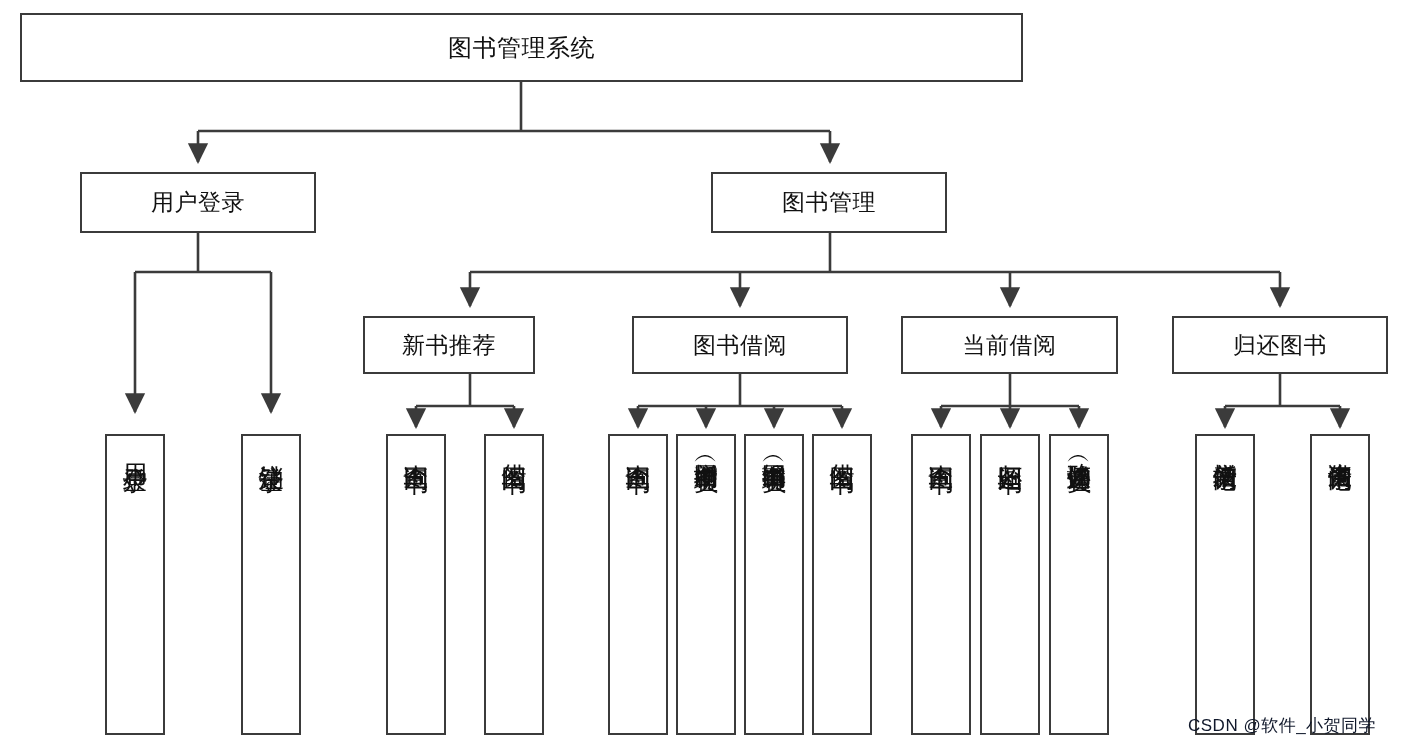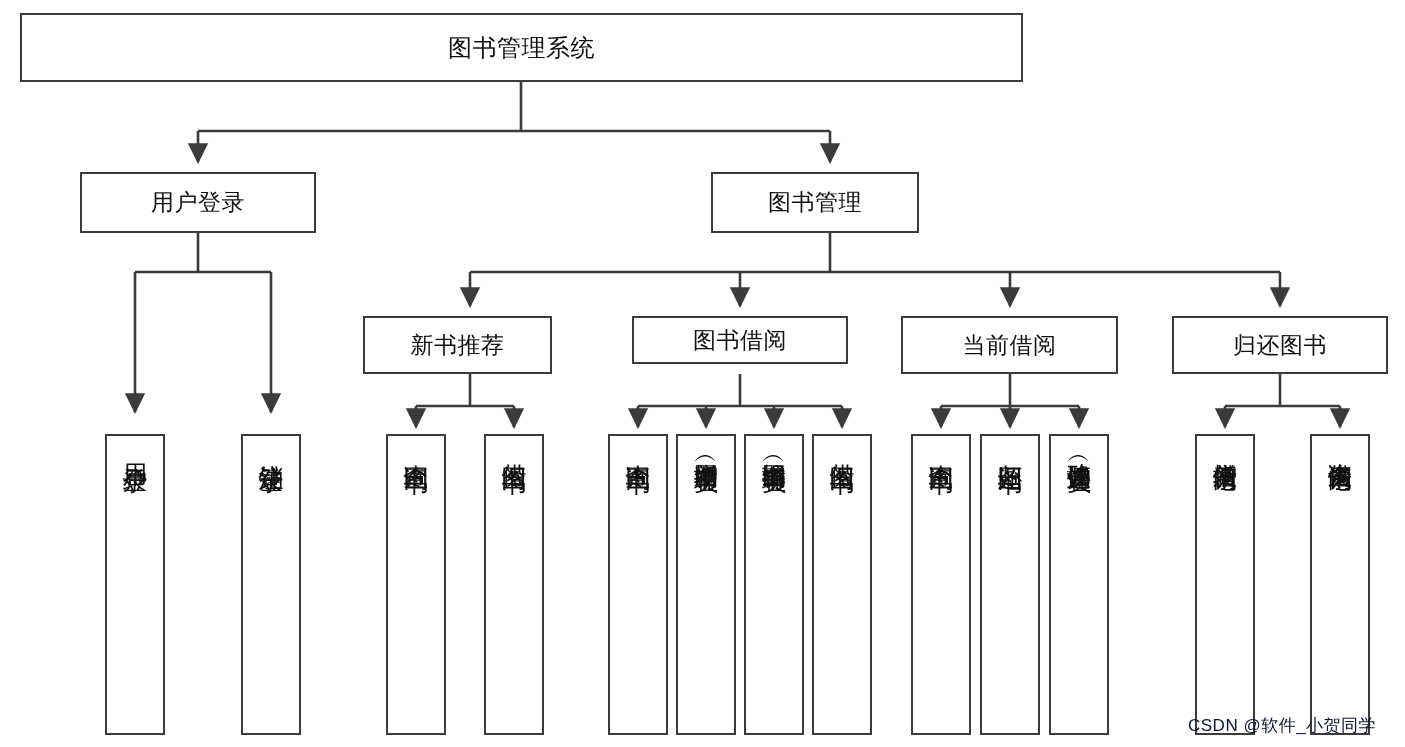"图书管理" div.node { width: 208px -> 236px }
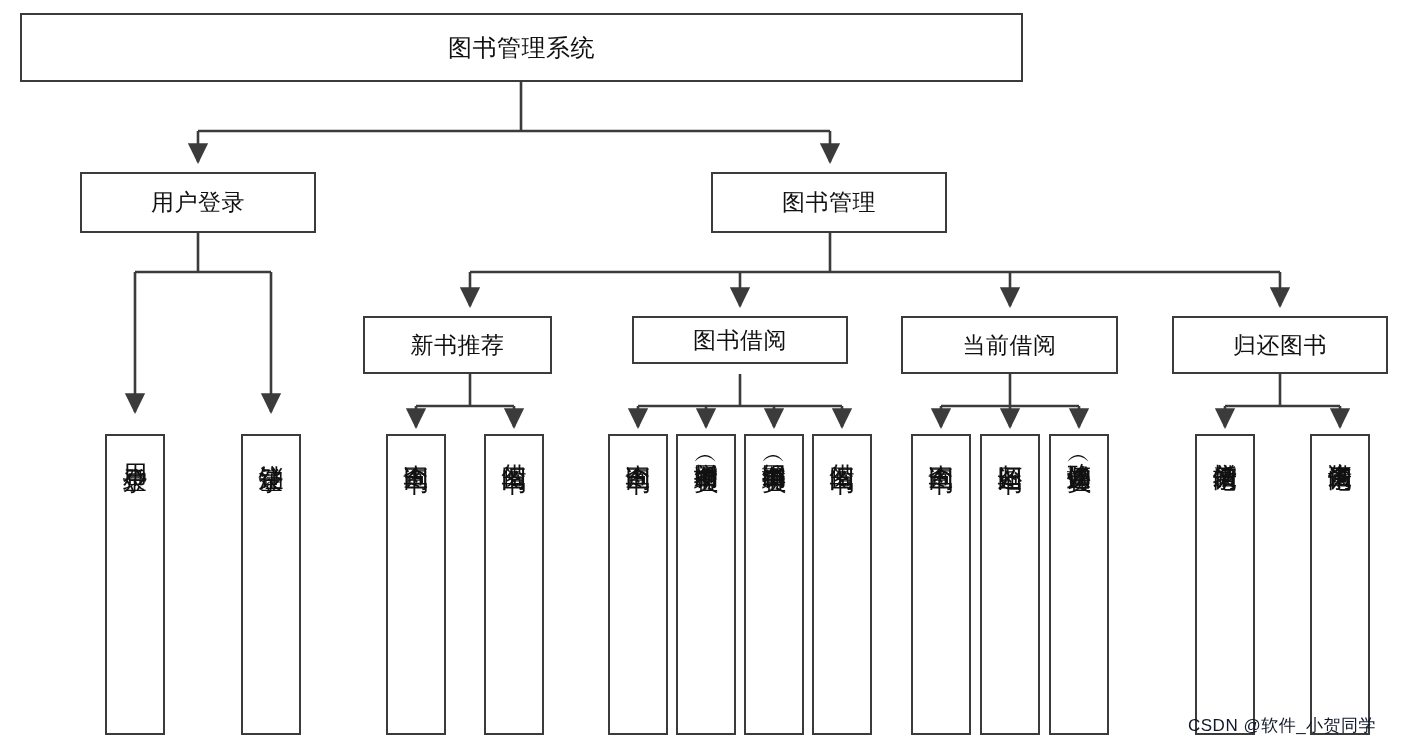"新书推荐" div.node { width: 189px -> 172px }
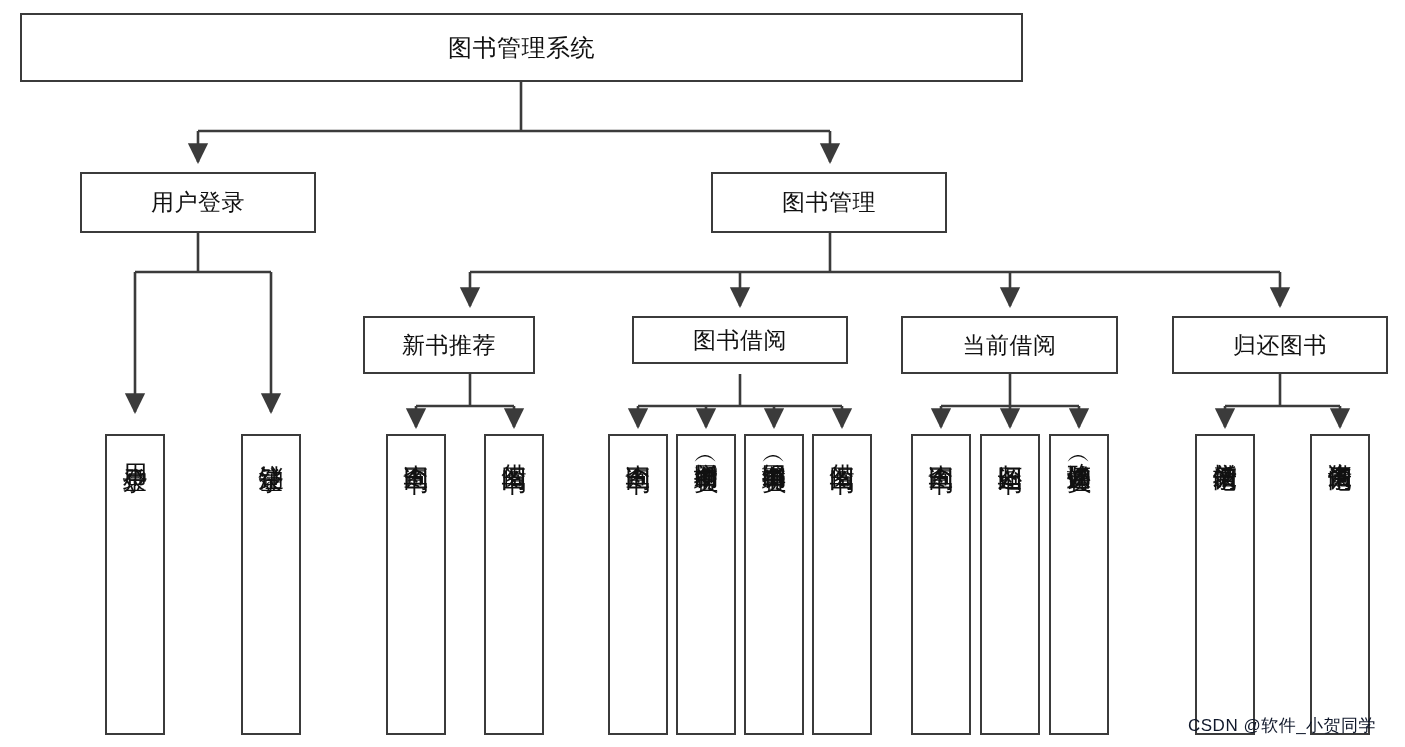"图书借阅" div.node { height: 48px -> 58px }
